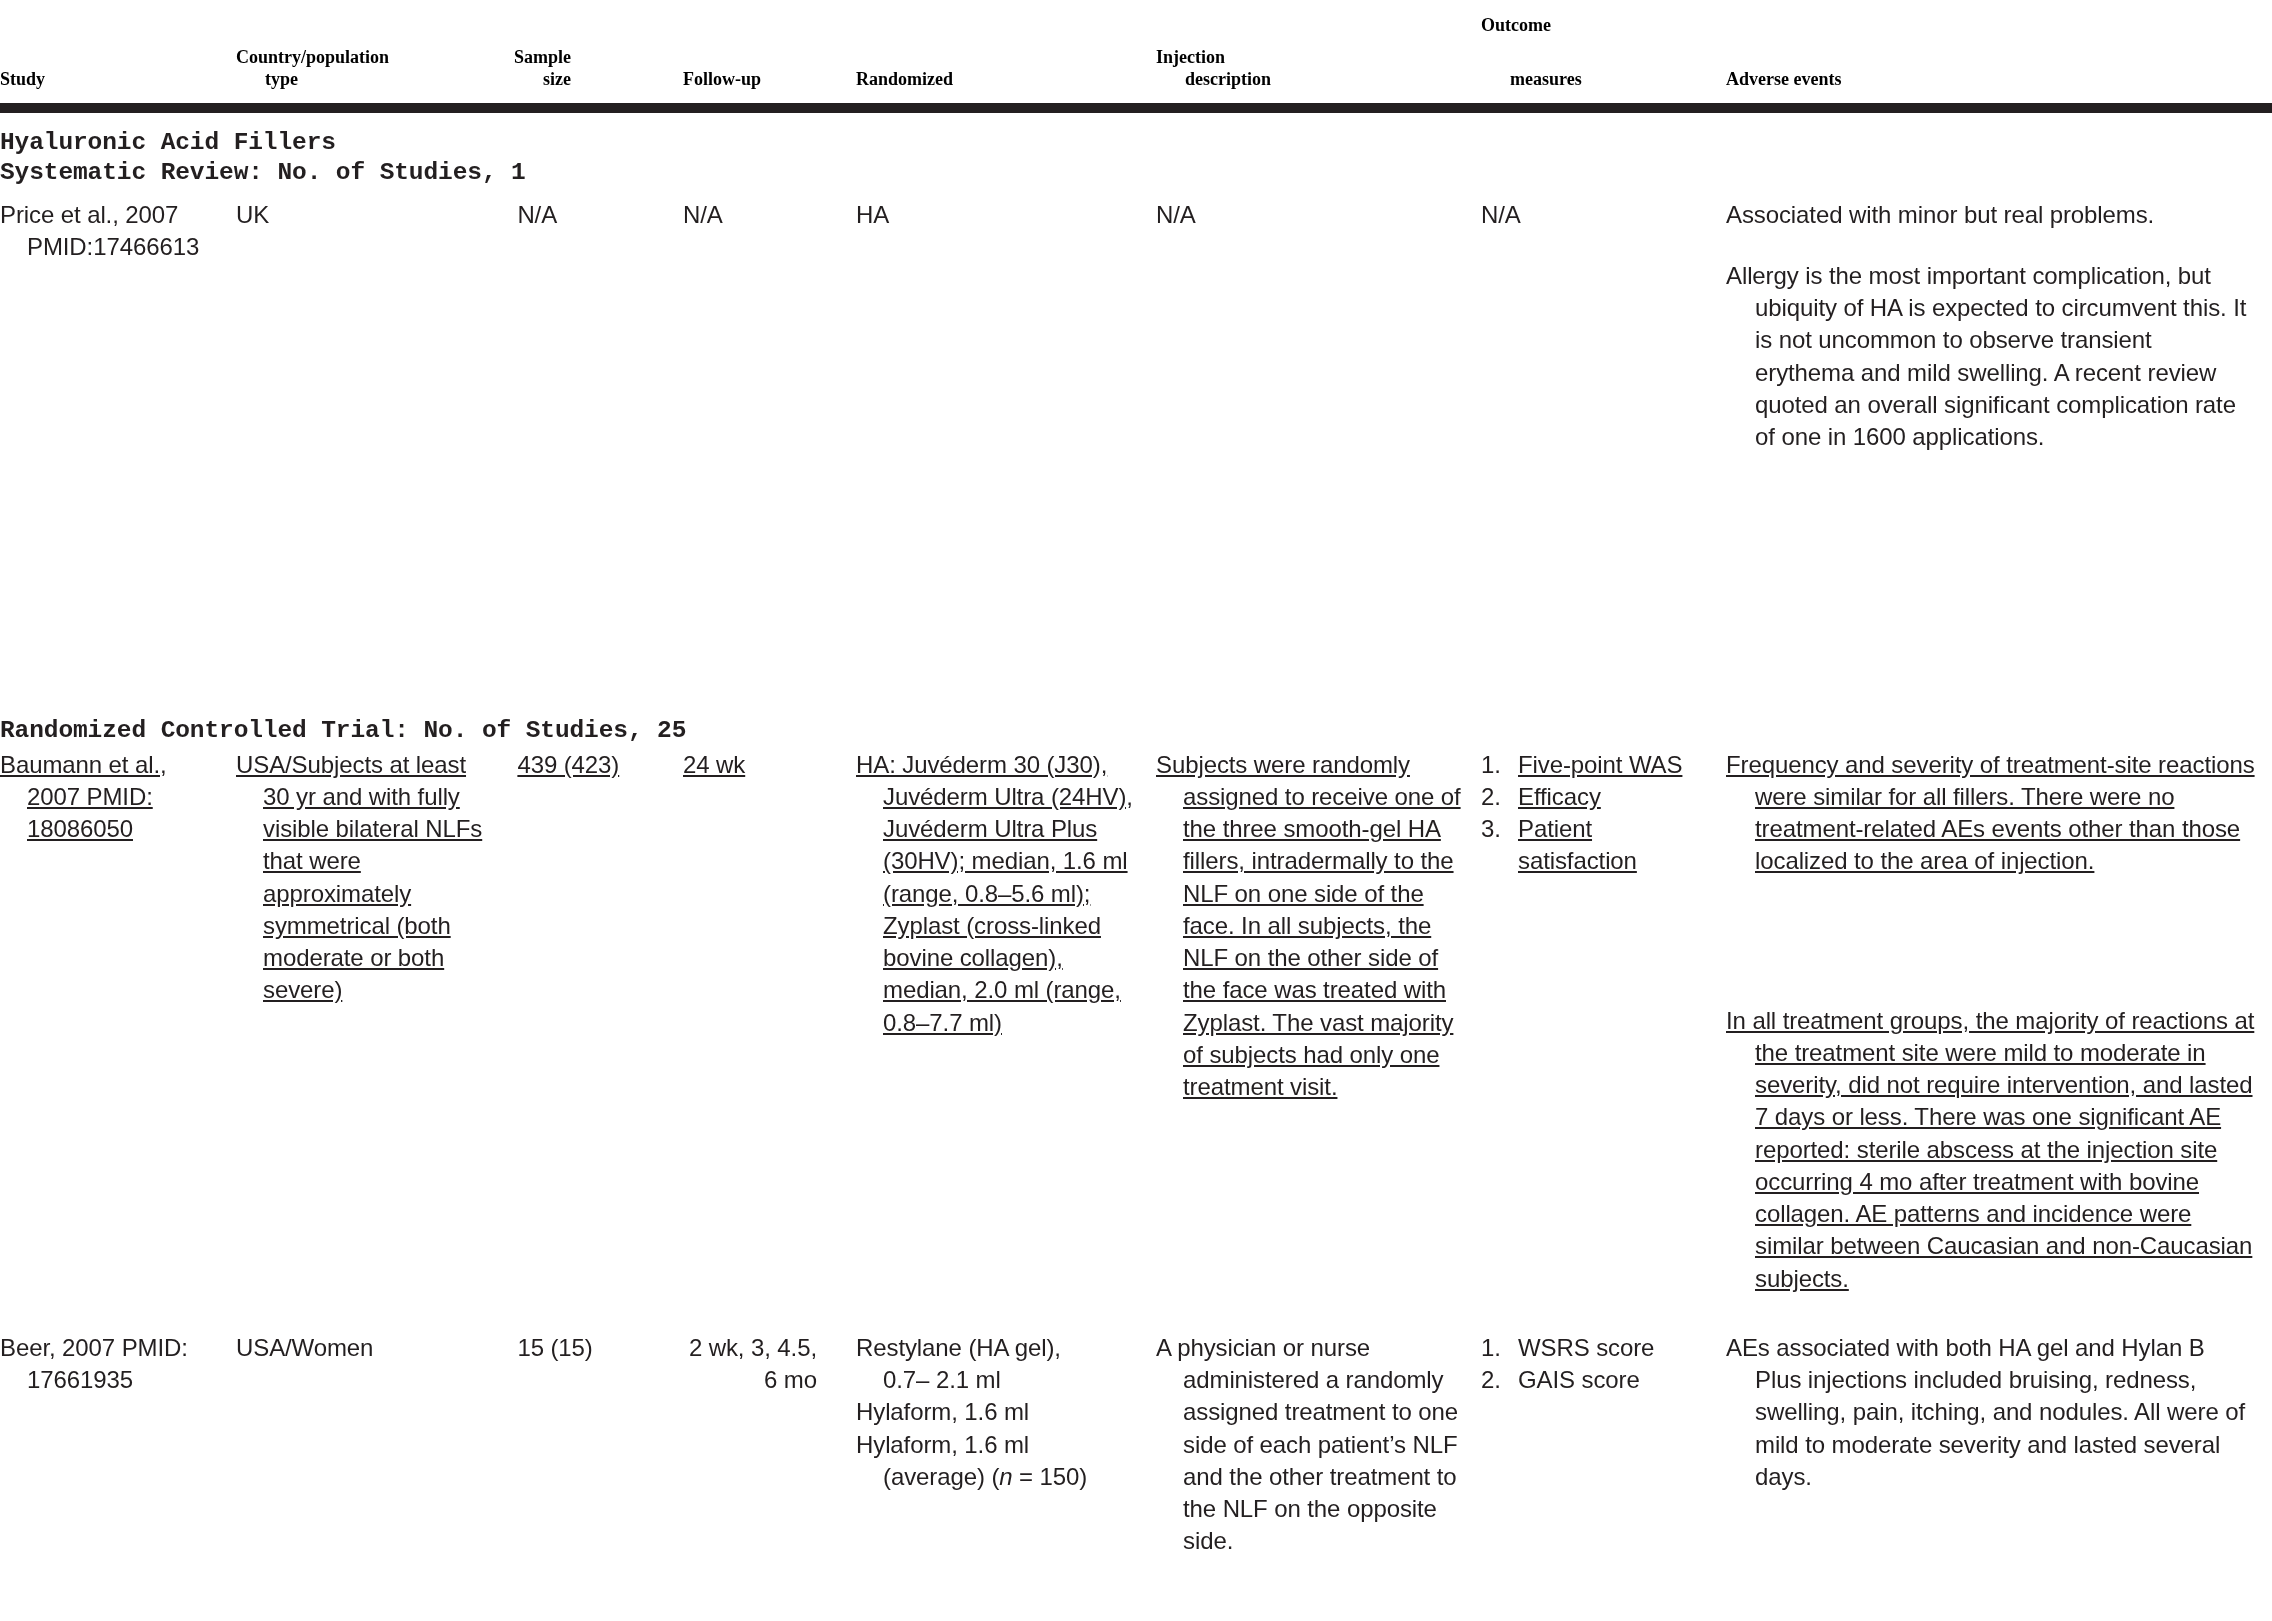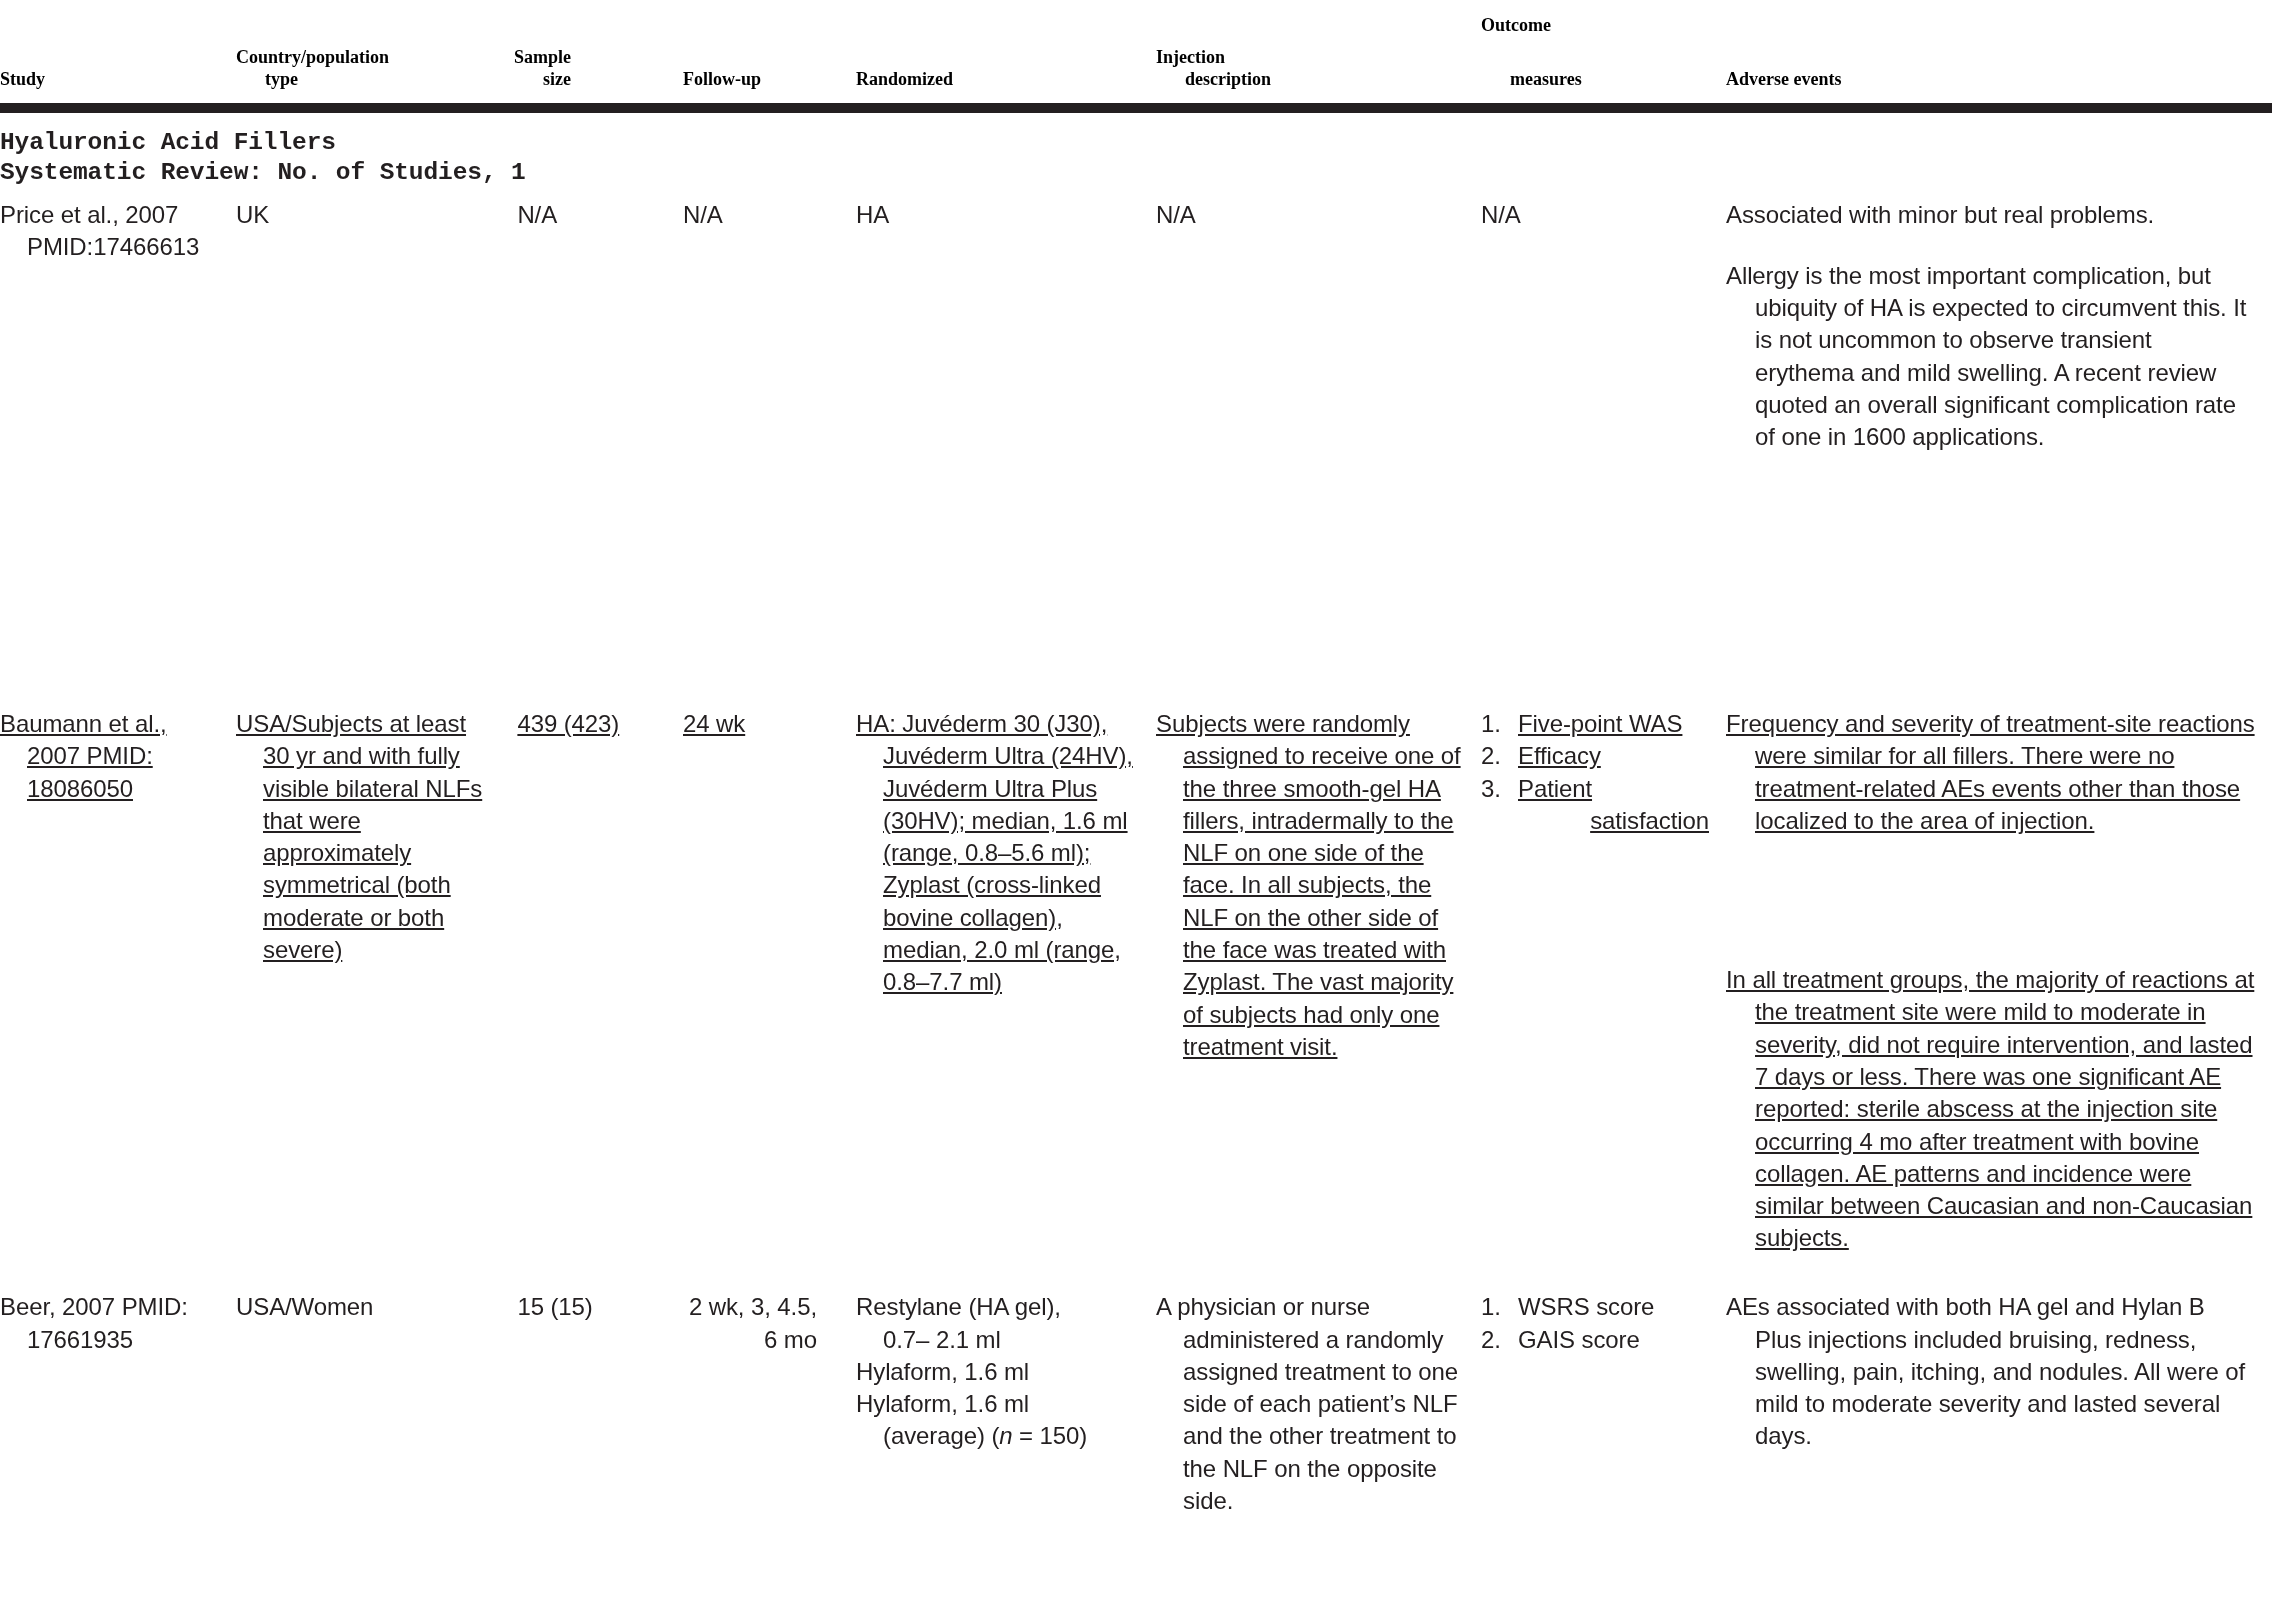"Randomized Controlled Trial: No. of" tr.section-head { html: none -> <tr> <td> <span>Randomized Controlled Trial: No. of Studies, 25</span> </td> </tr> }
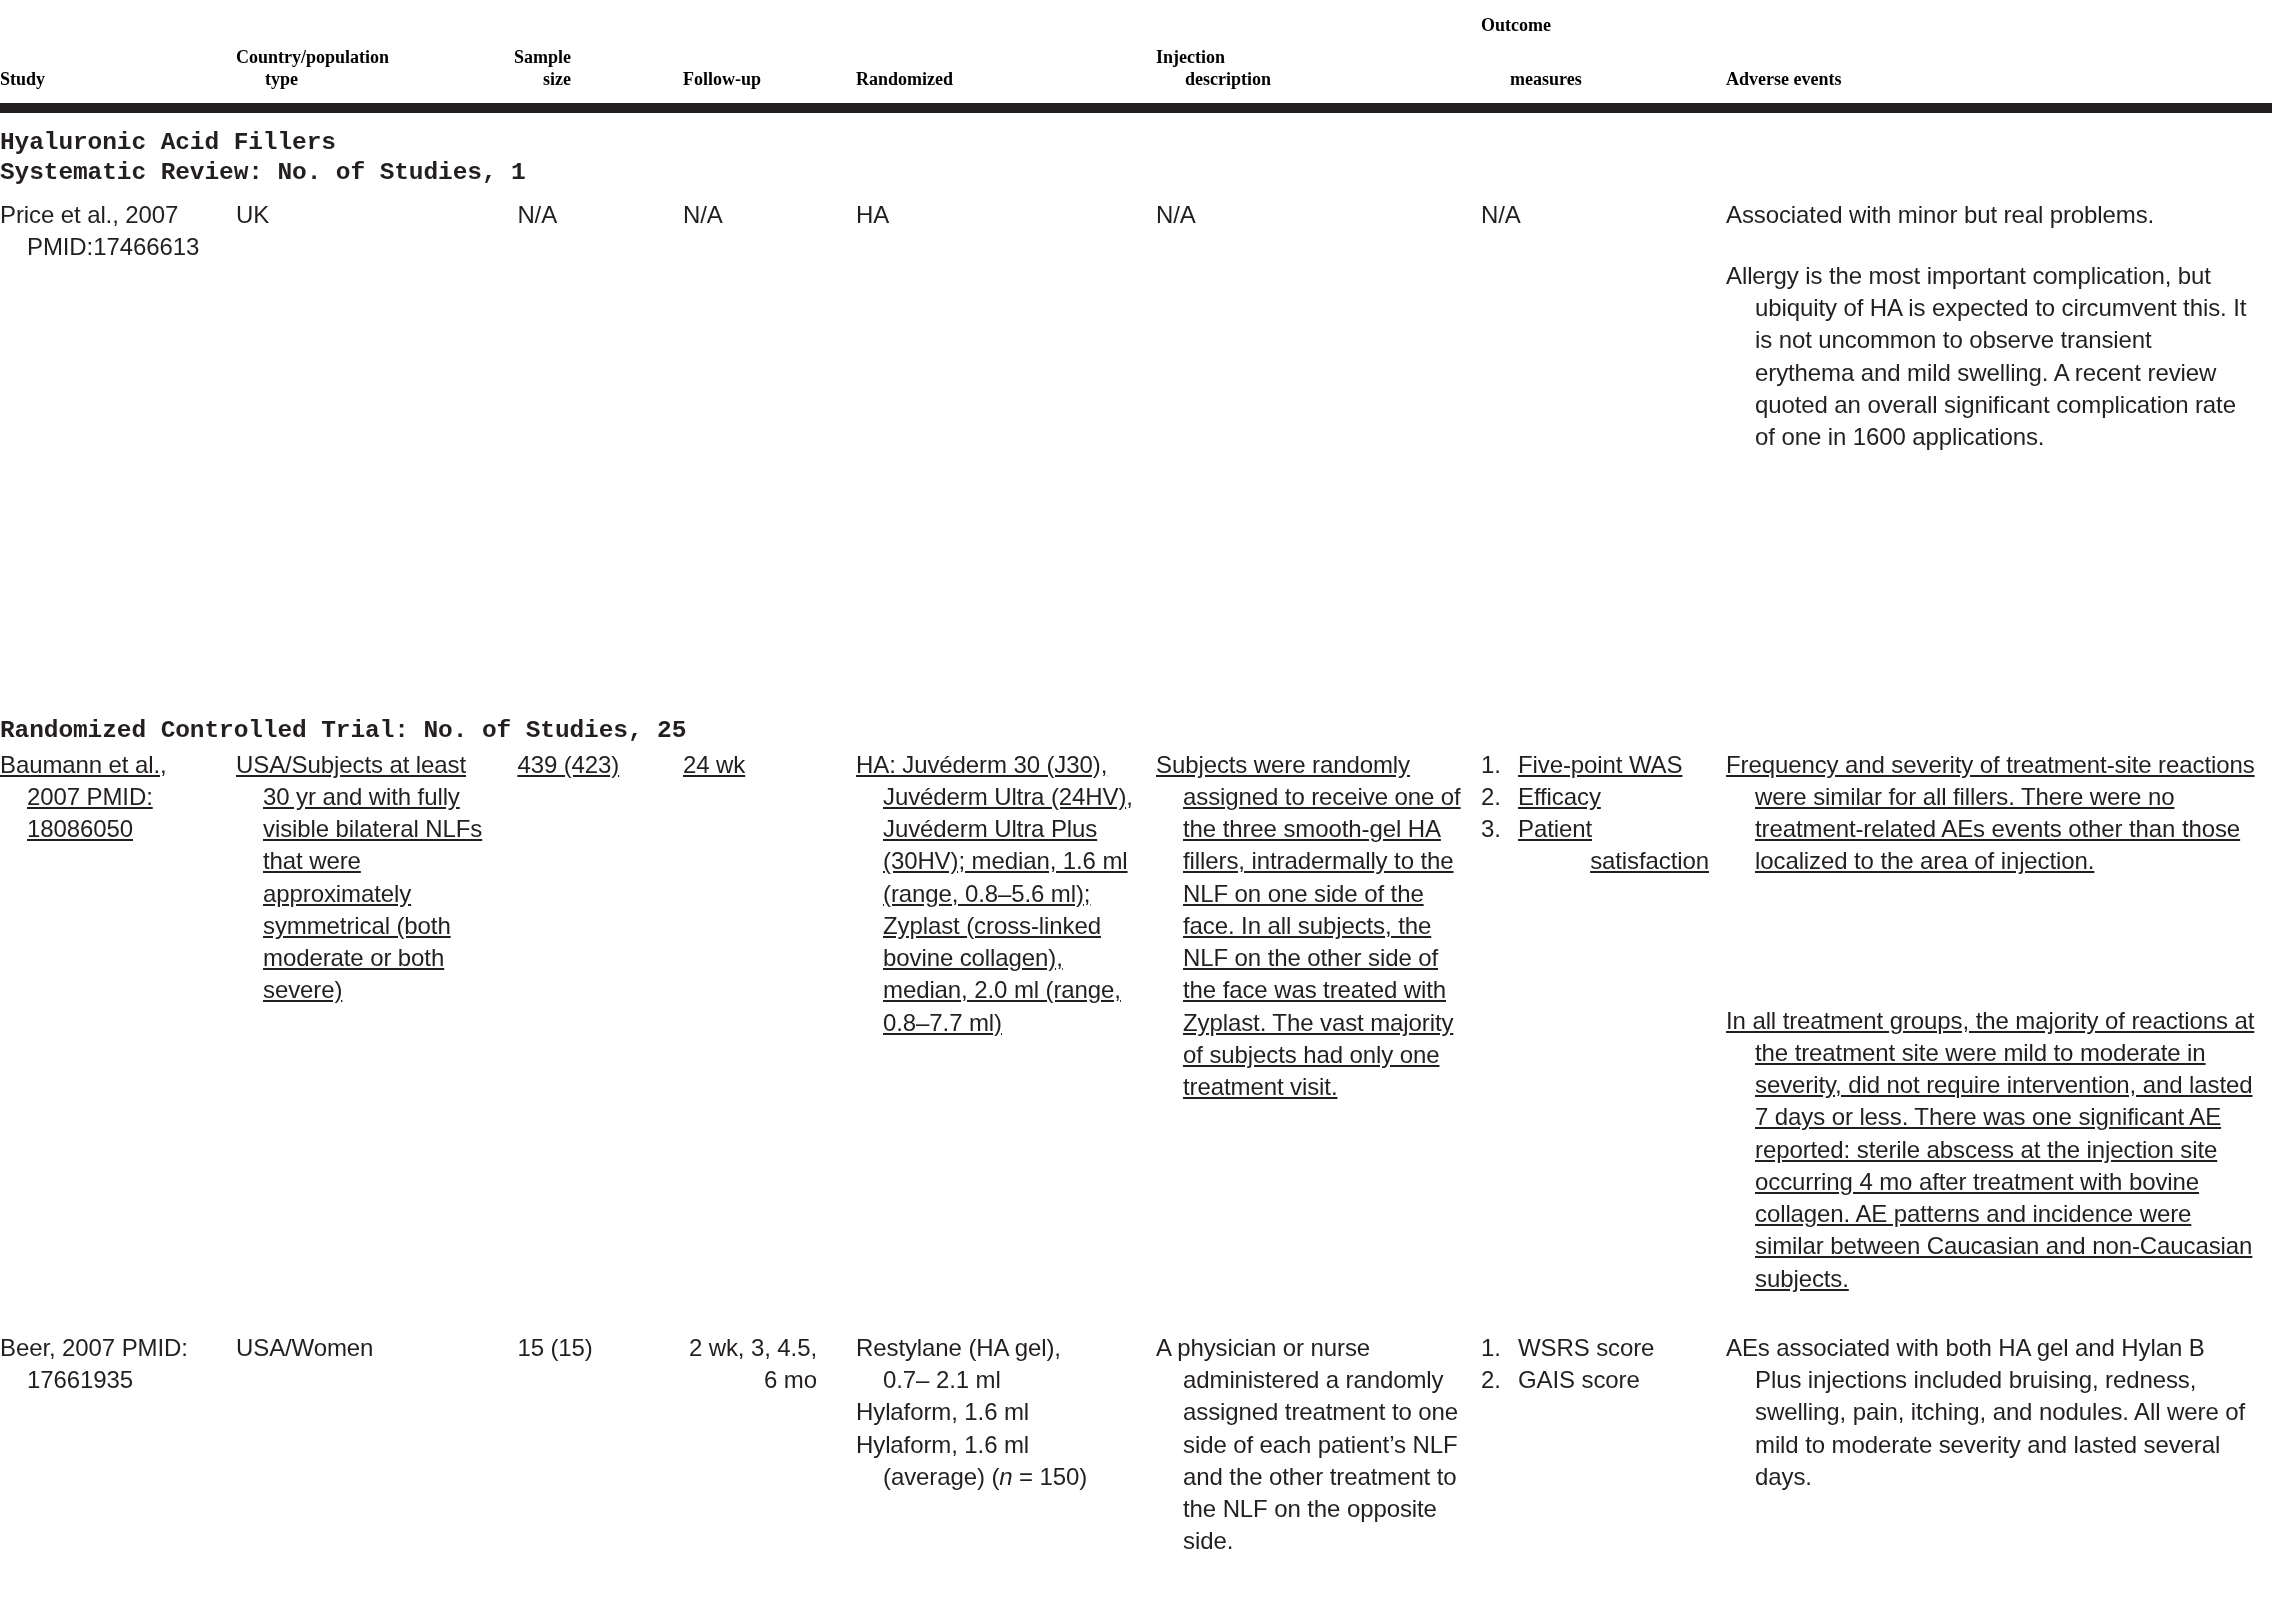"satisfaction" ol.measures li .cont { text-align: right -> none }
